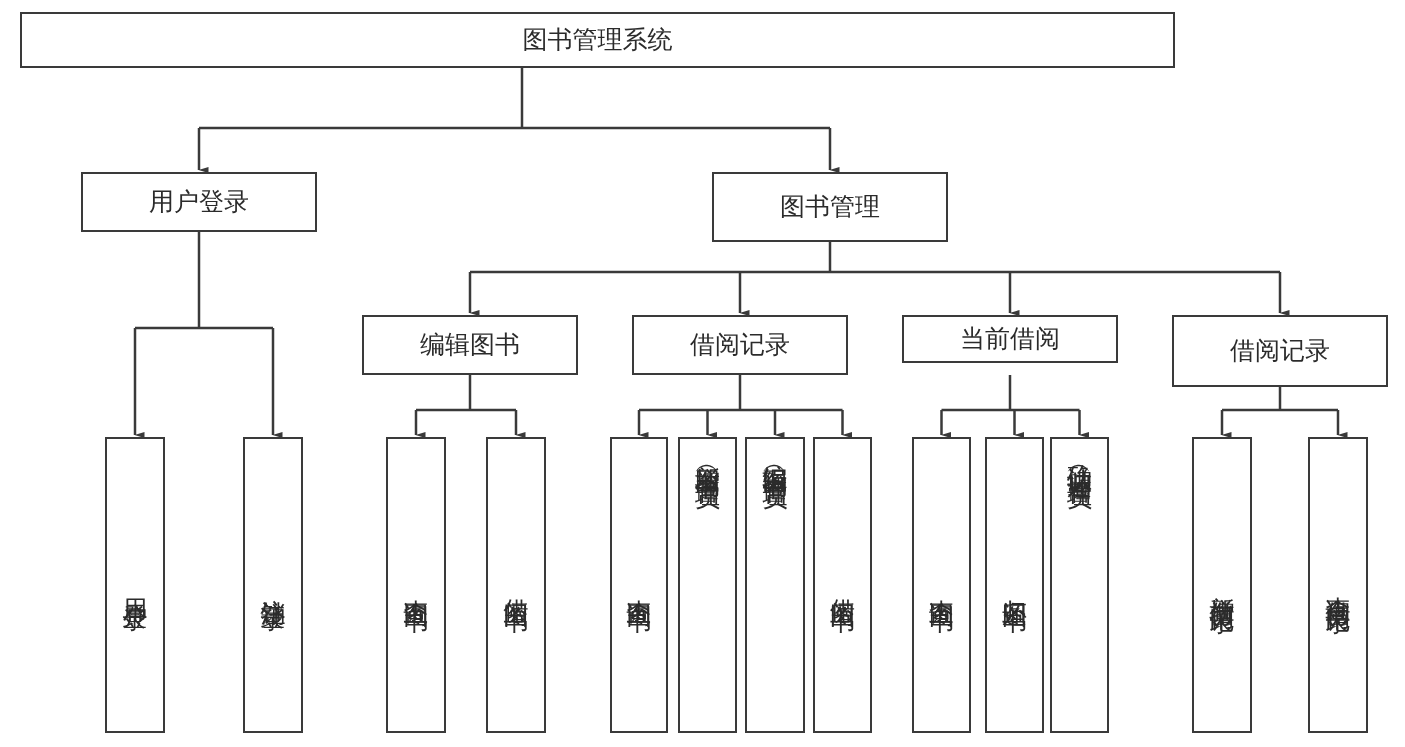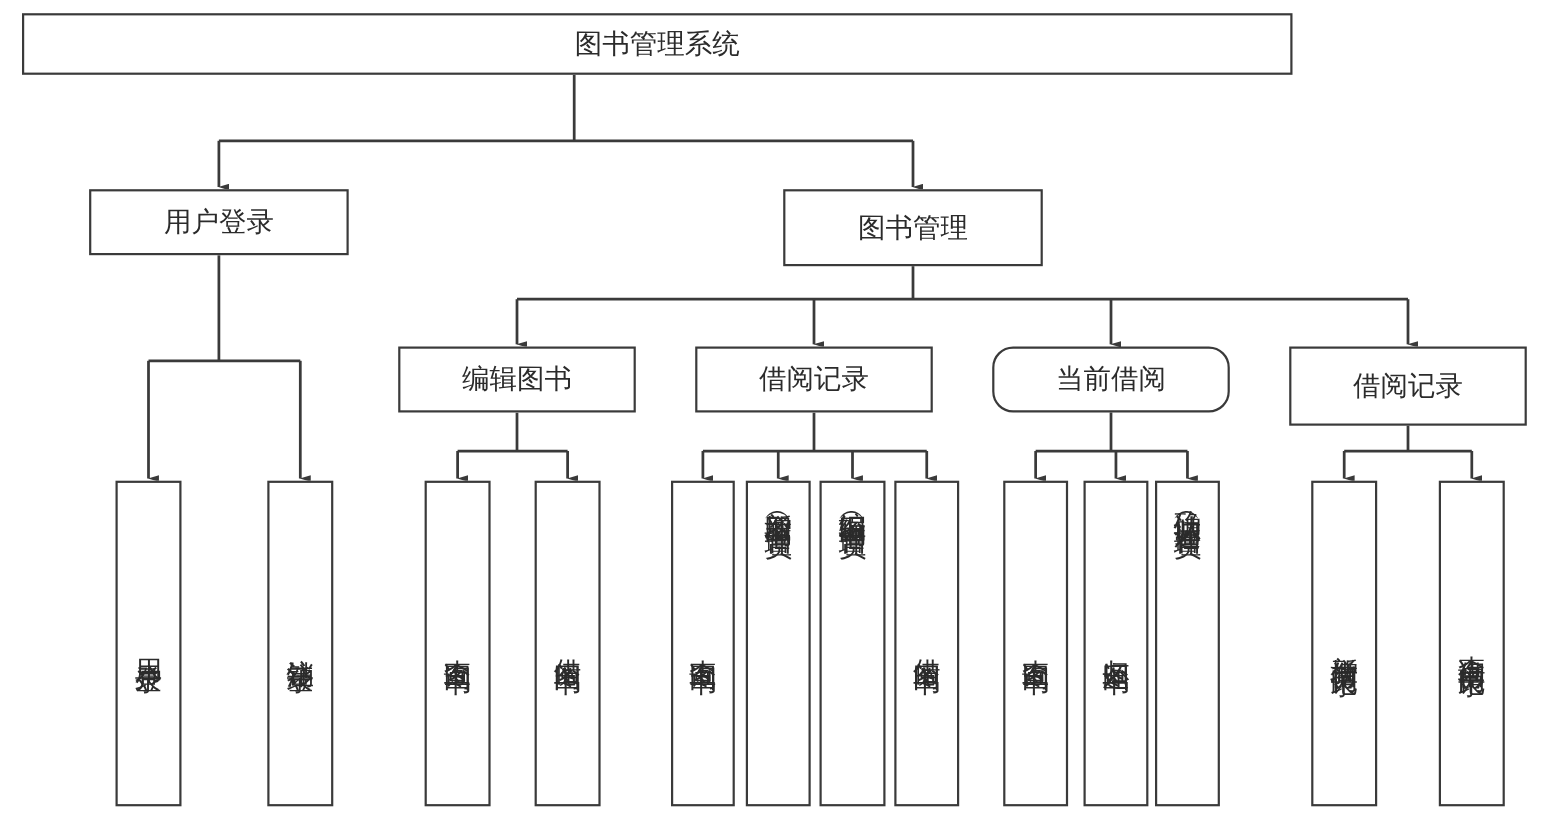"当前借阅" div.node { border-radius: 19px -> none; height: 60px -> 48px }
